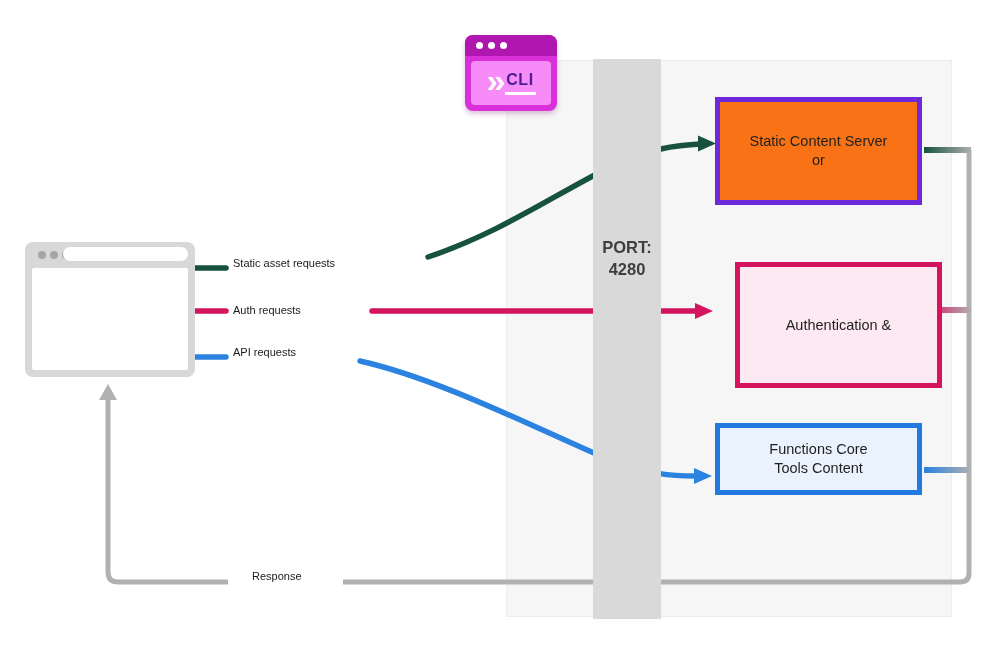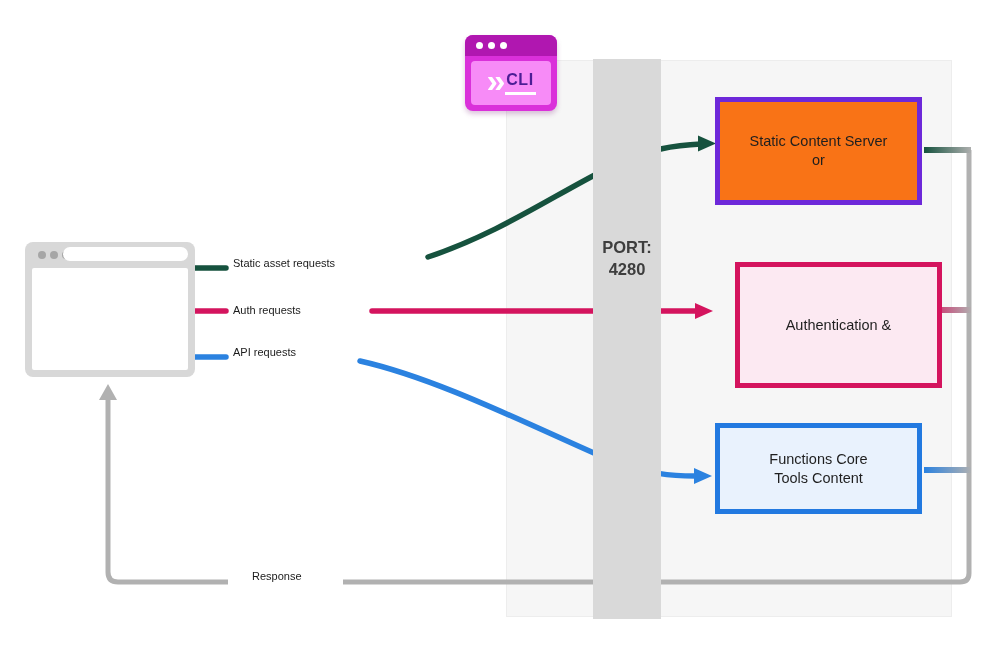"Functions Core" .svc-func { height: 91px -> 72px }
